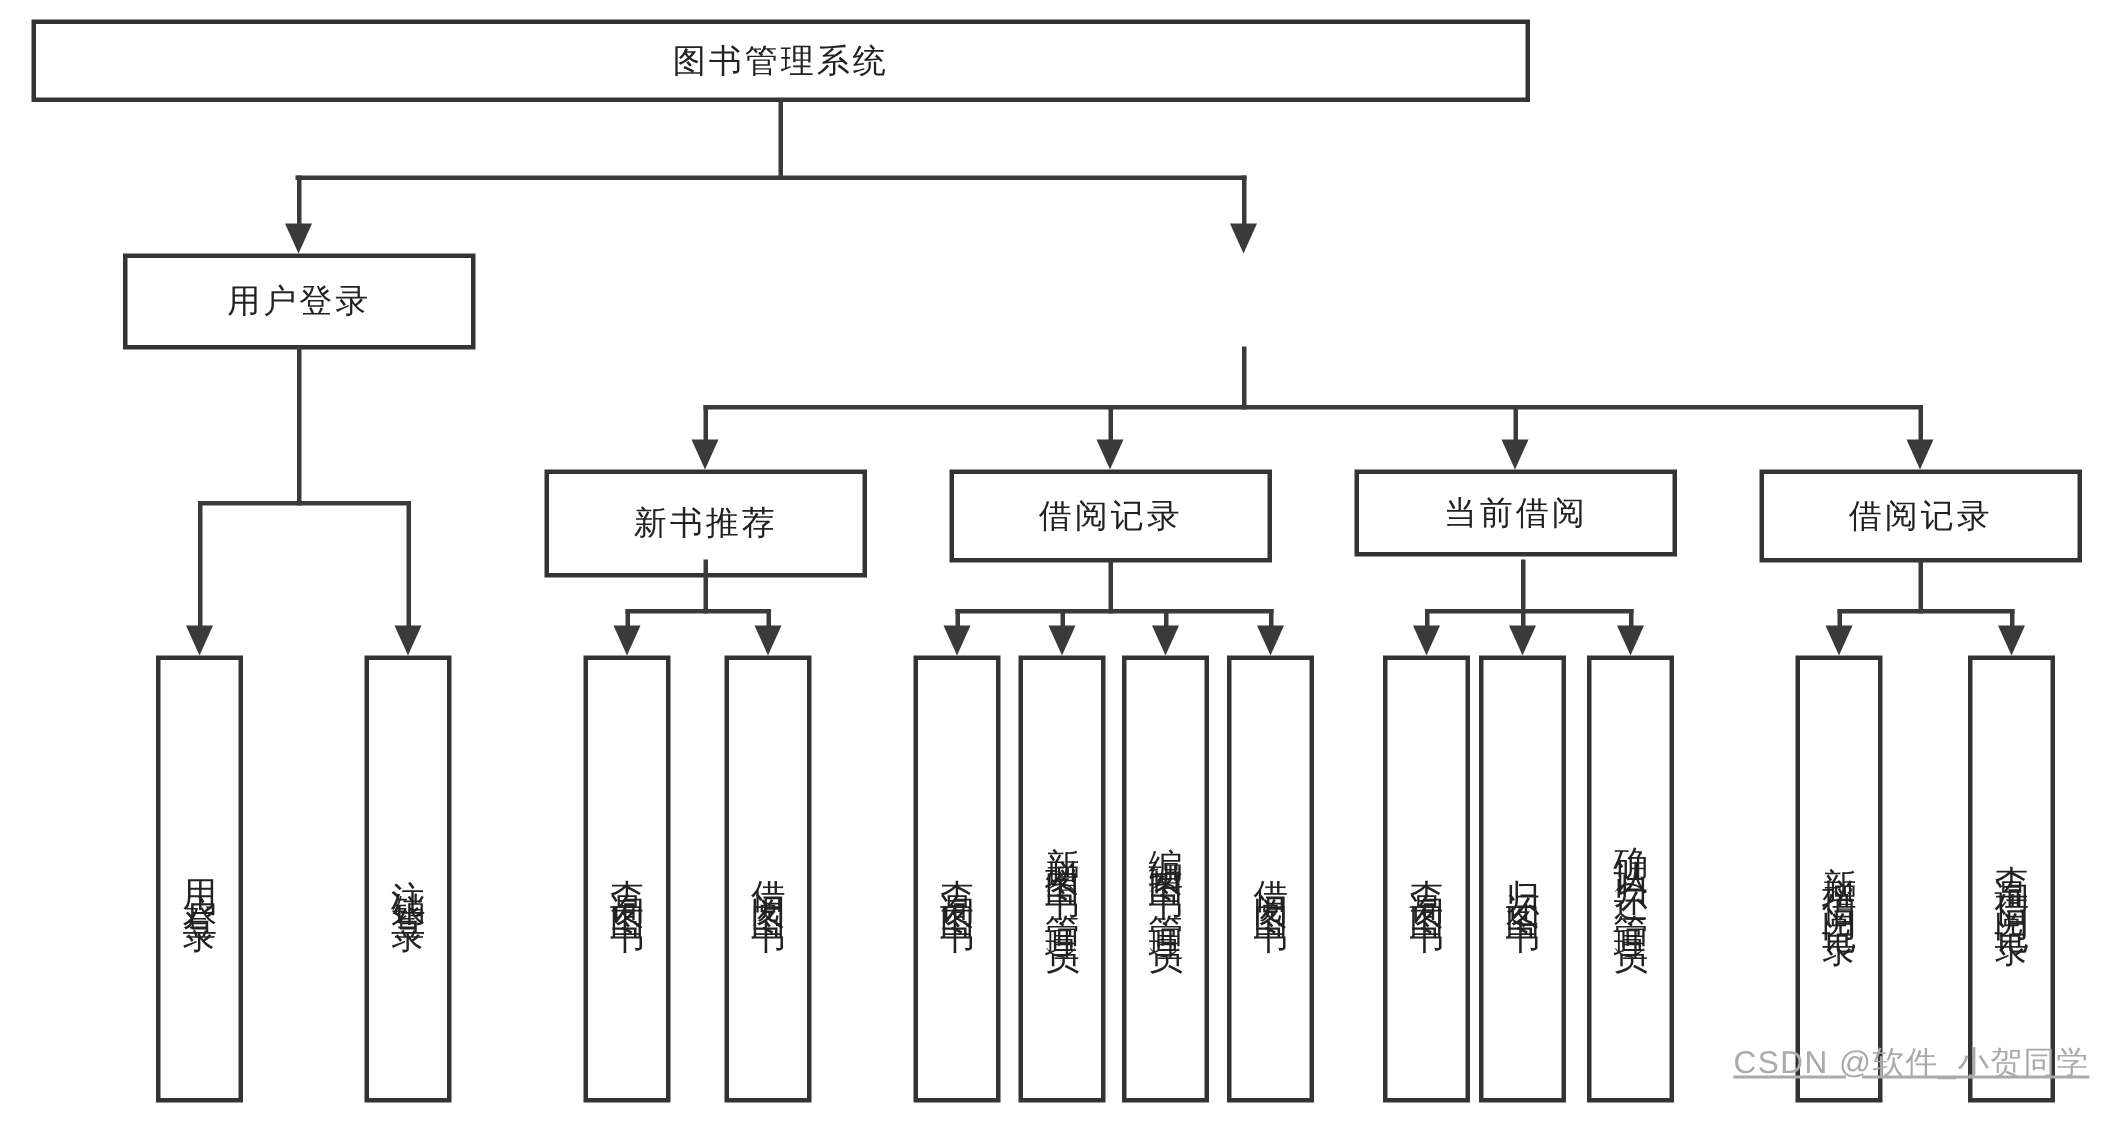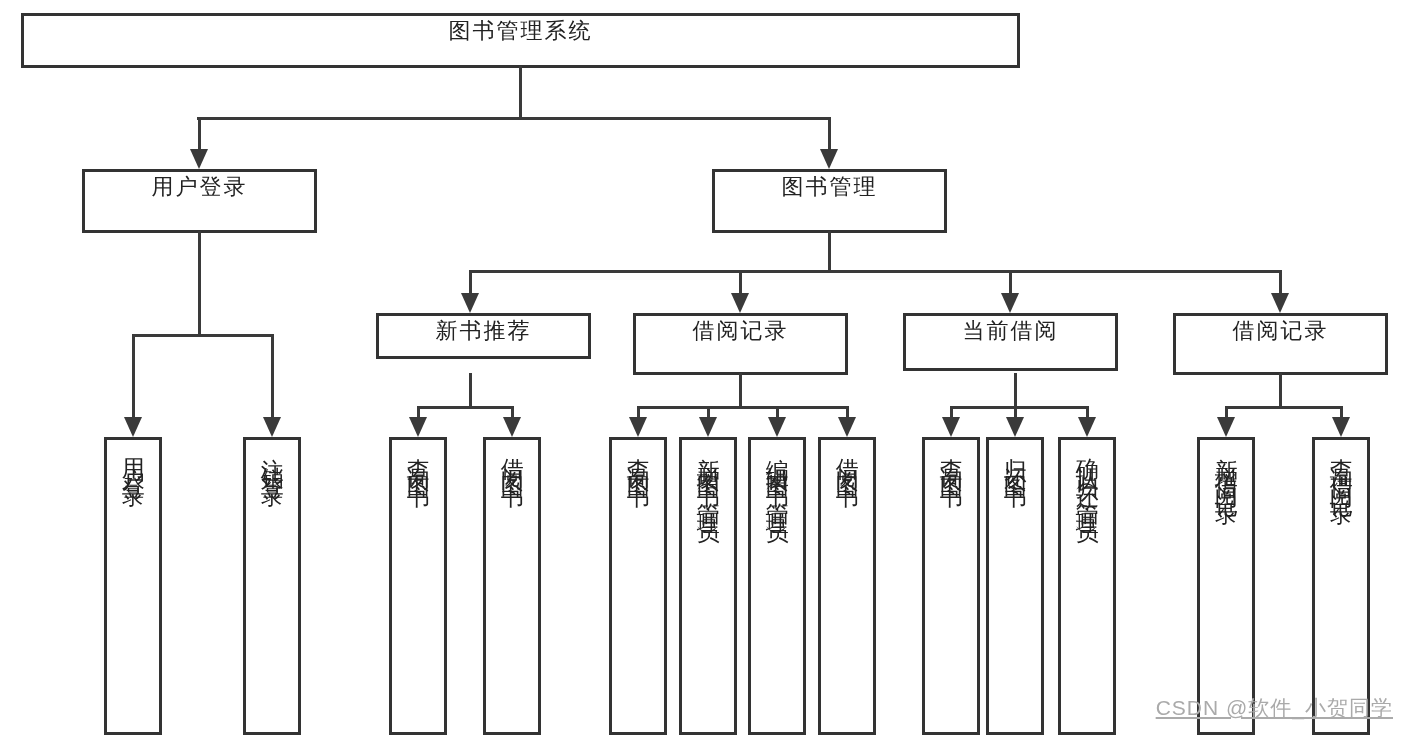"图书管理系统" .box { align-items: flex-start -> center }
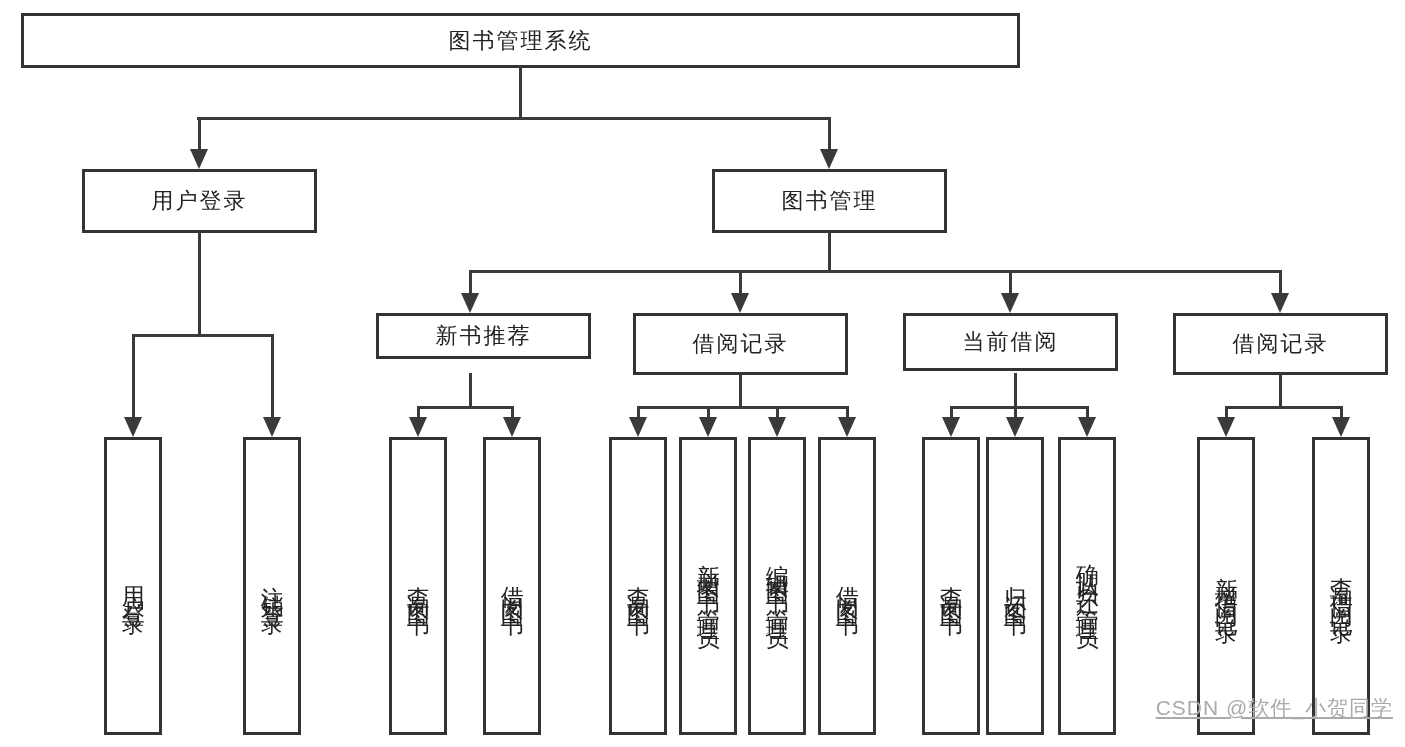"图书管理" div.box { html: <div> <span>图书管理</span> </div> -> none }
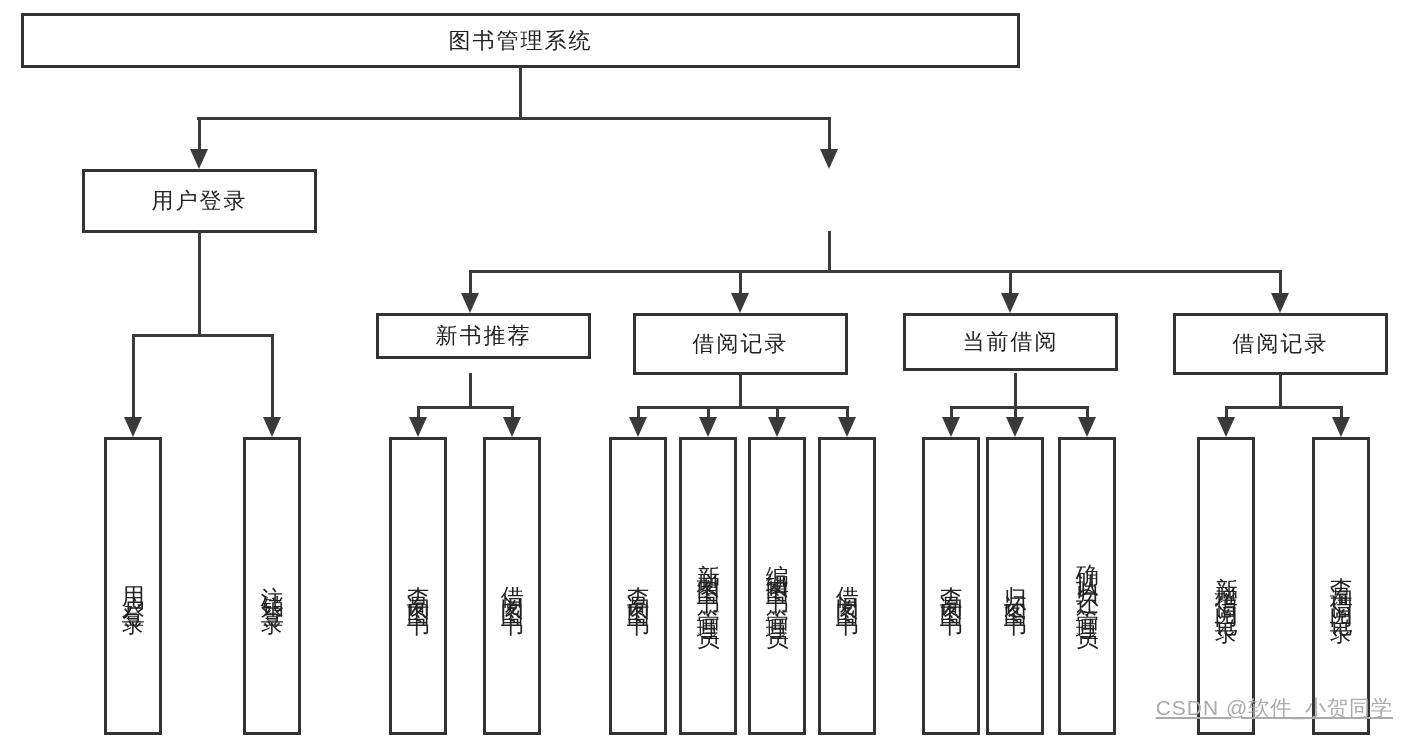"新书推荐" div.box { height: 46px -> 72px; left: 376px -> 363px }
